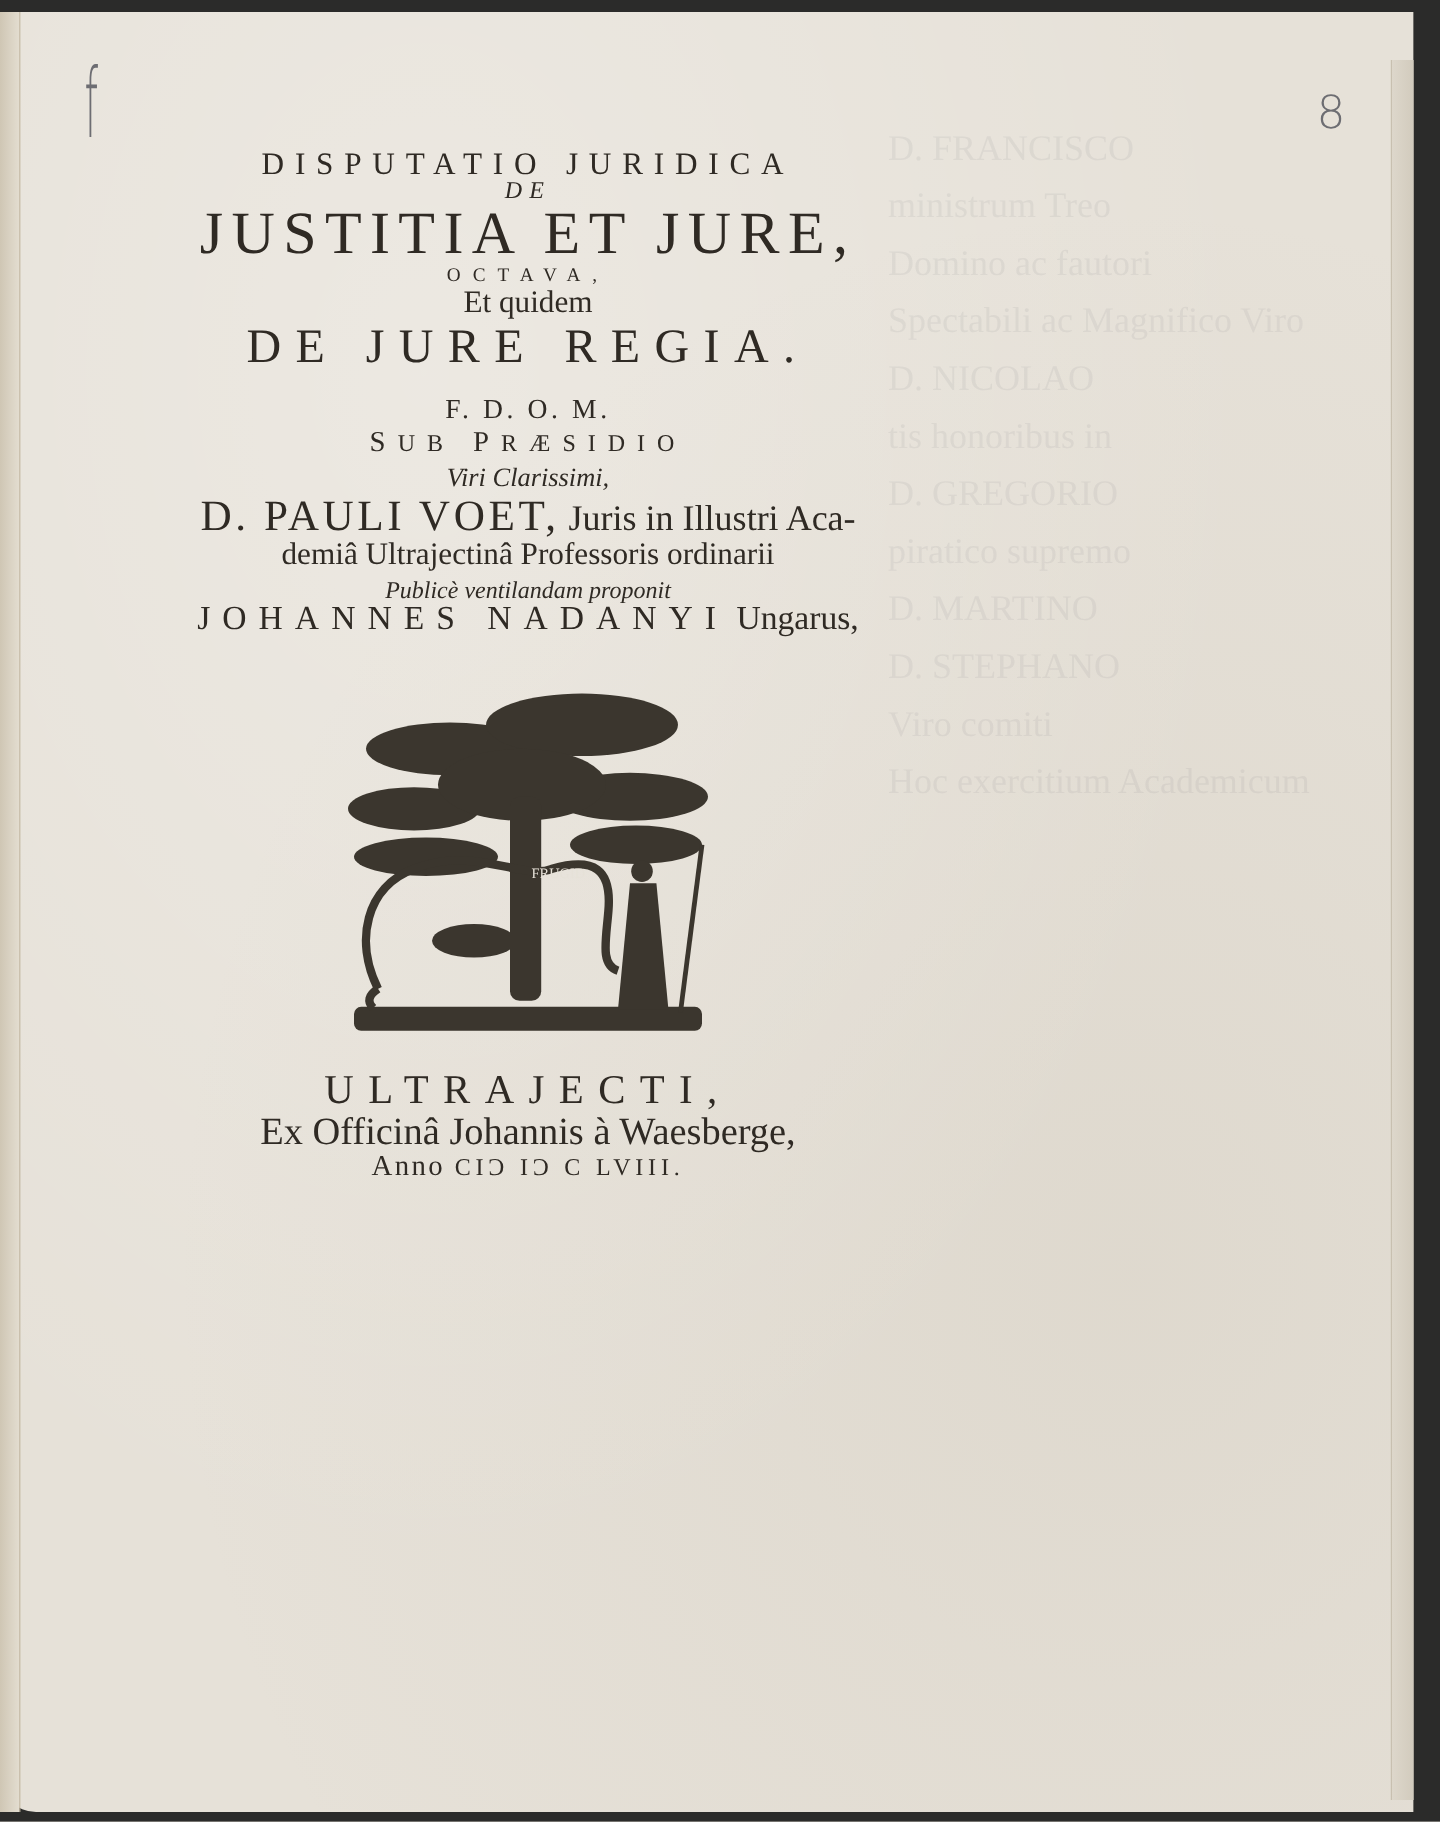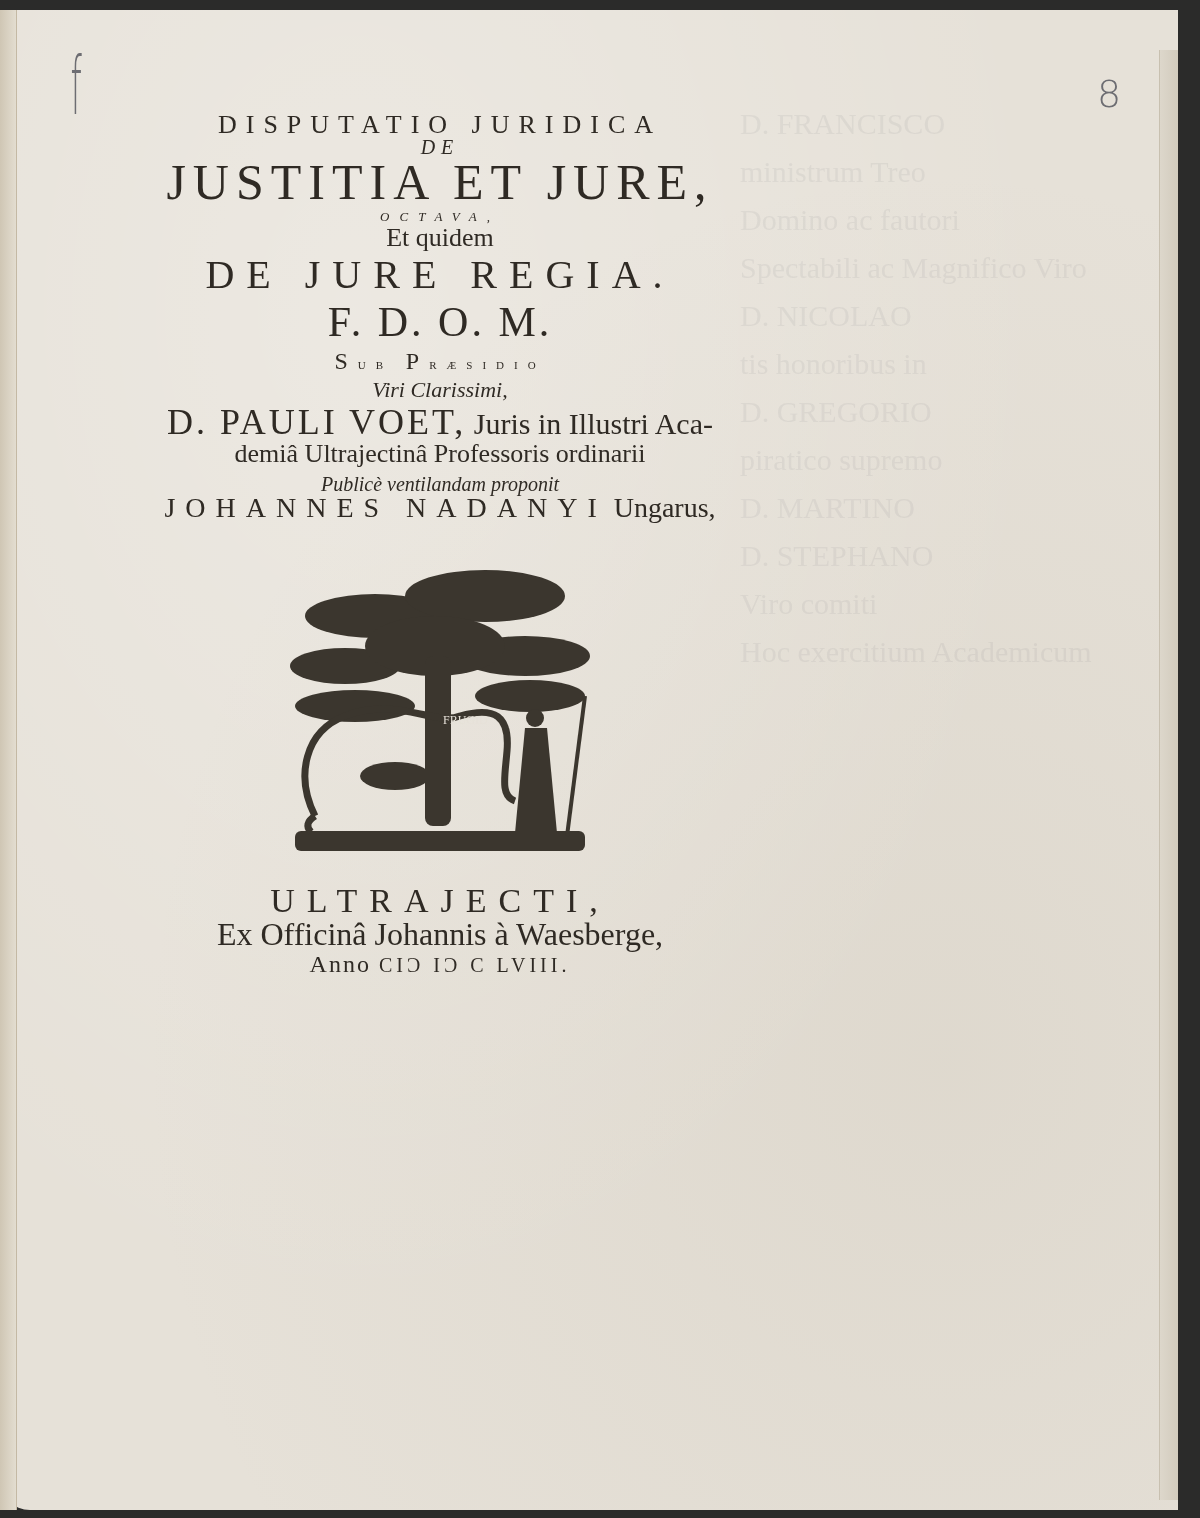"DISPUTATIO JURIDICA" .l-disp { margin-top: 0 -> 12px }
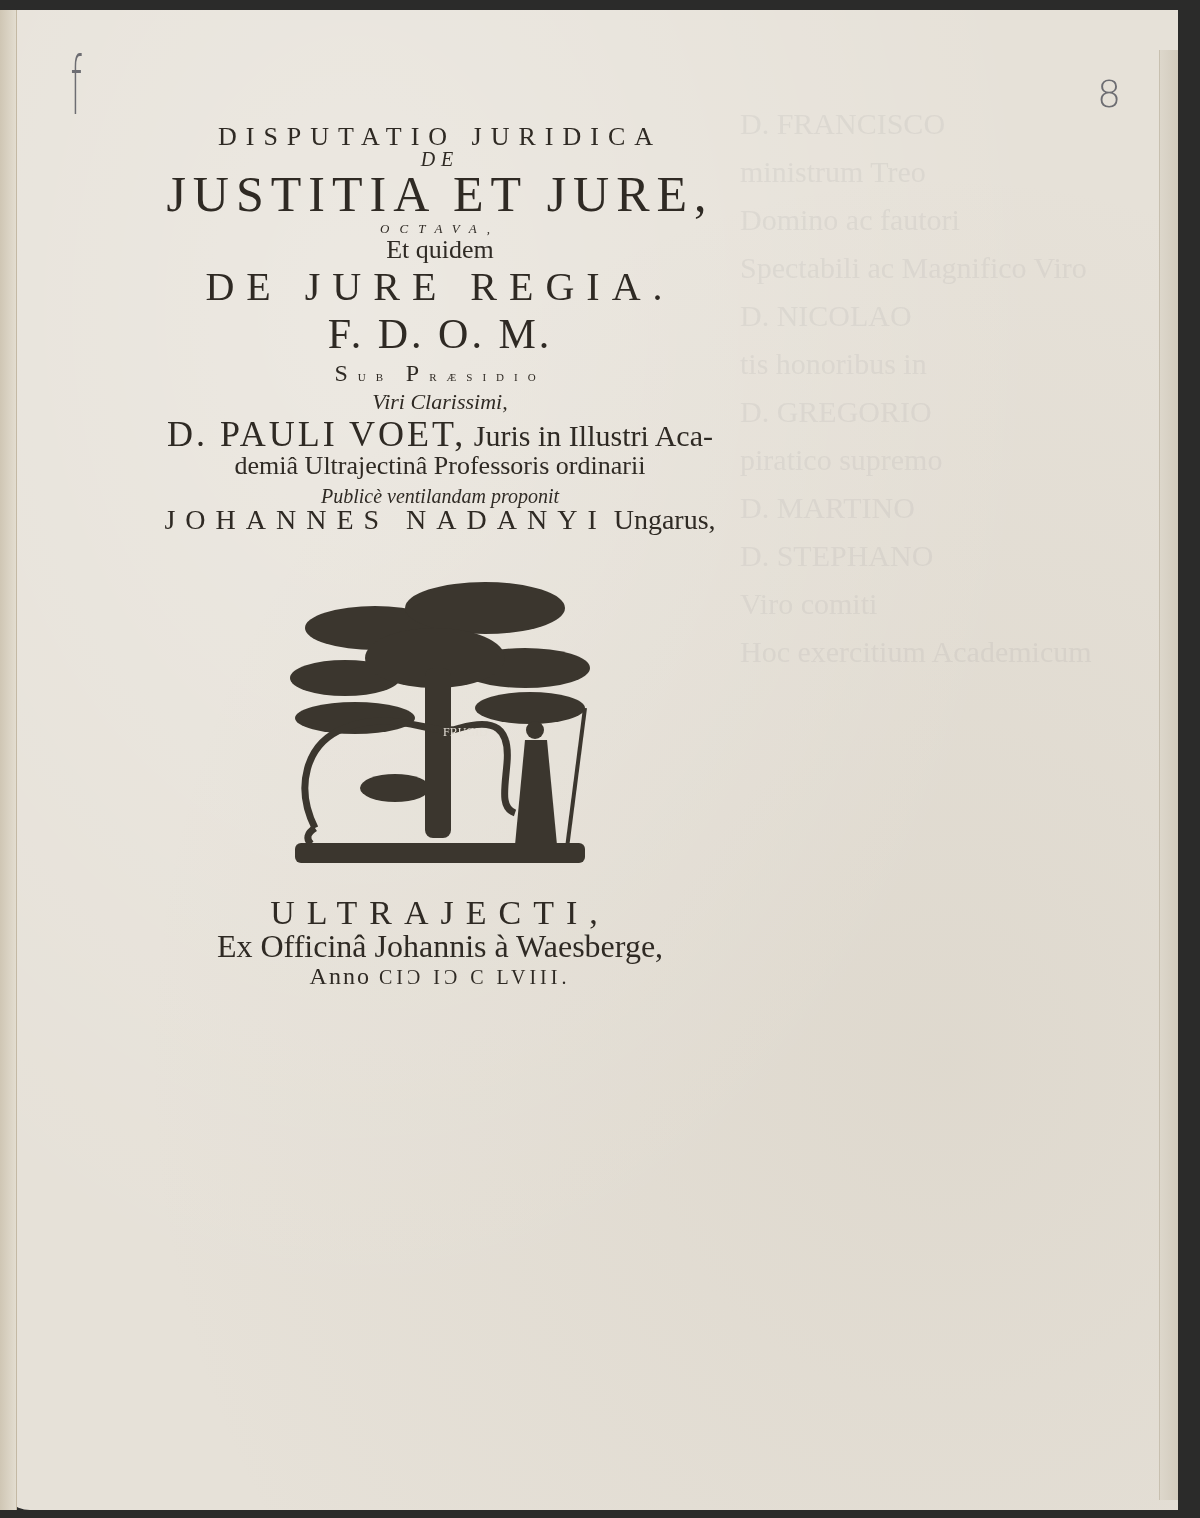"OCTAVA," .l-octava { font-size: 13px -> 16px; font-style: italic -> none }
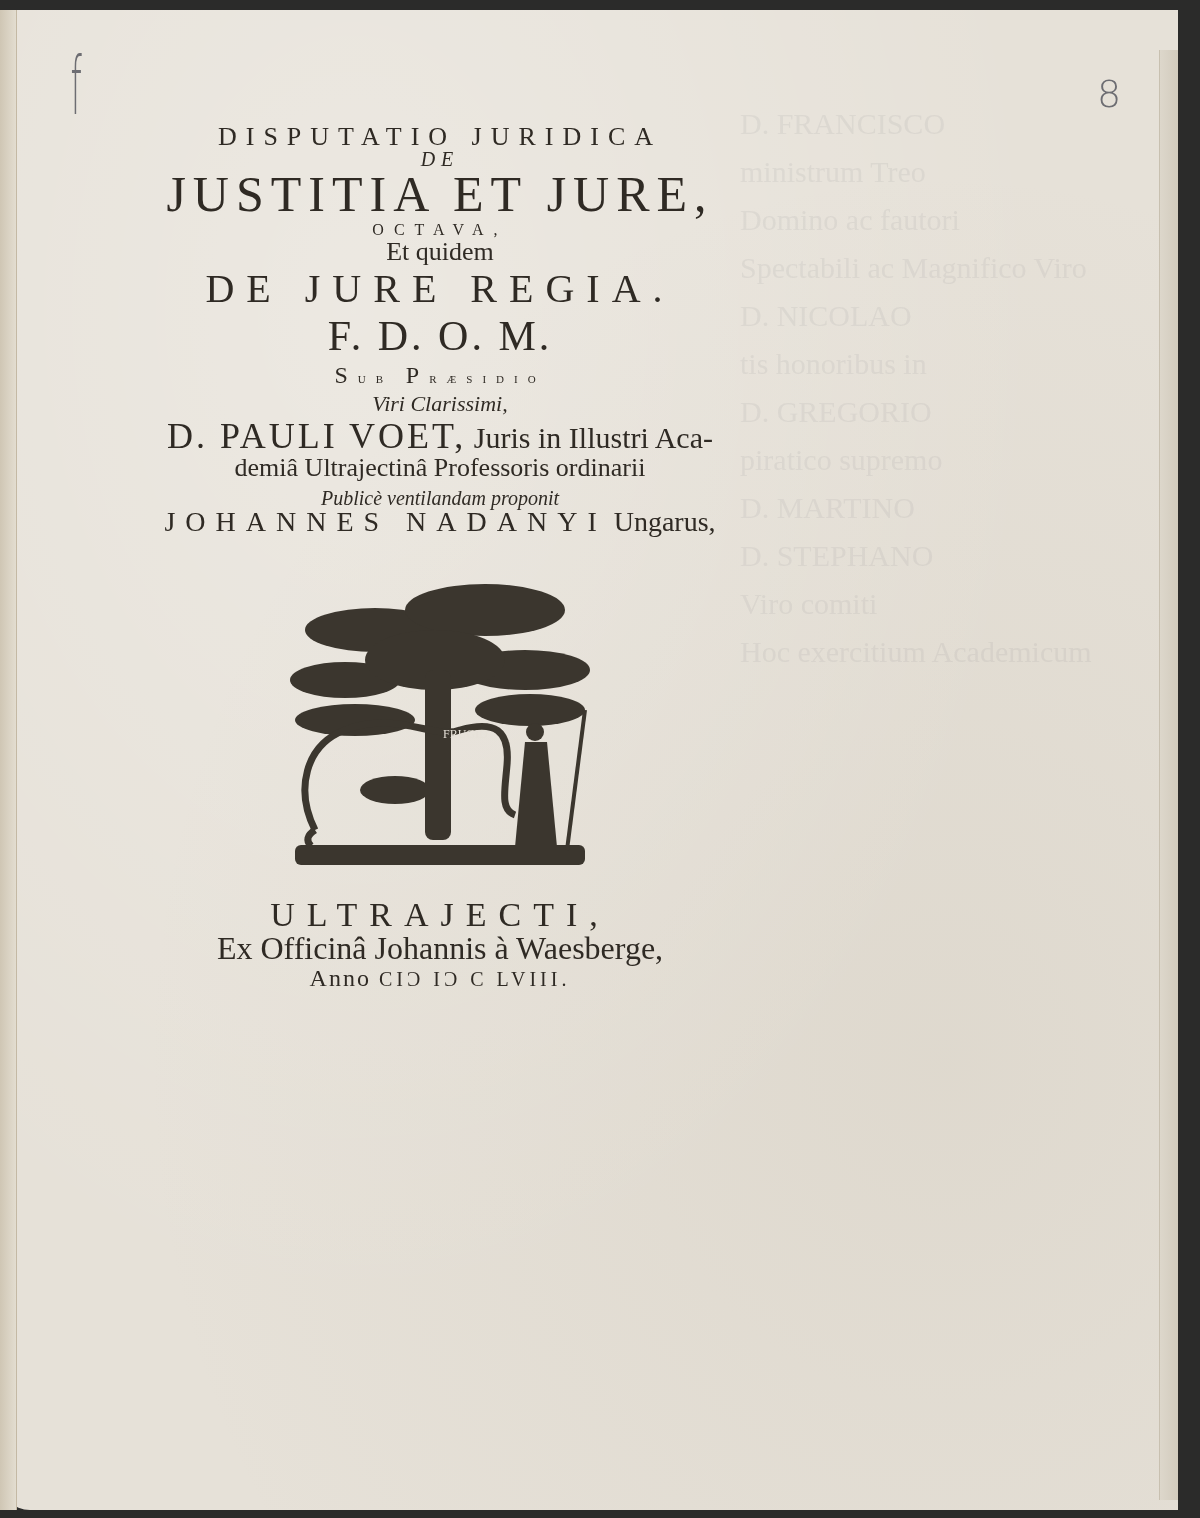"F. D. O. M." .l-fdom { font-size: 42px -> 23px; margin-top: 0 -> 16px }
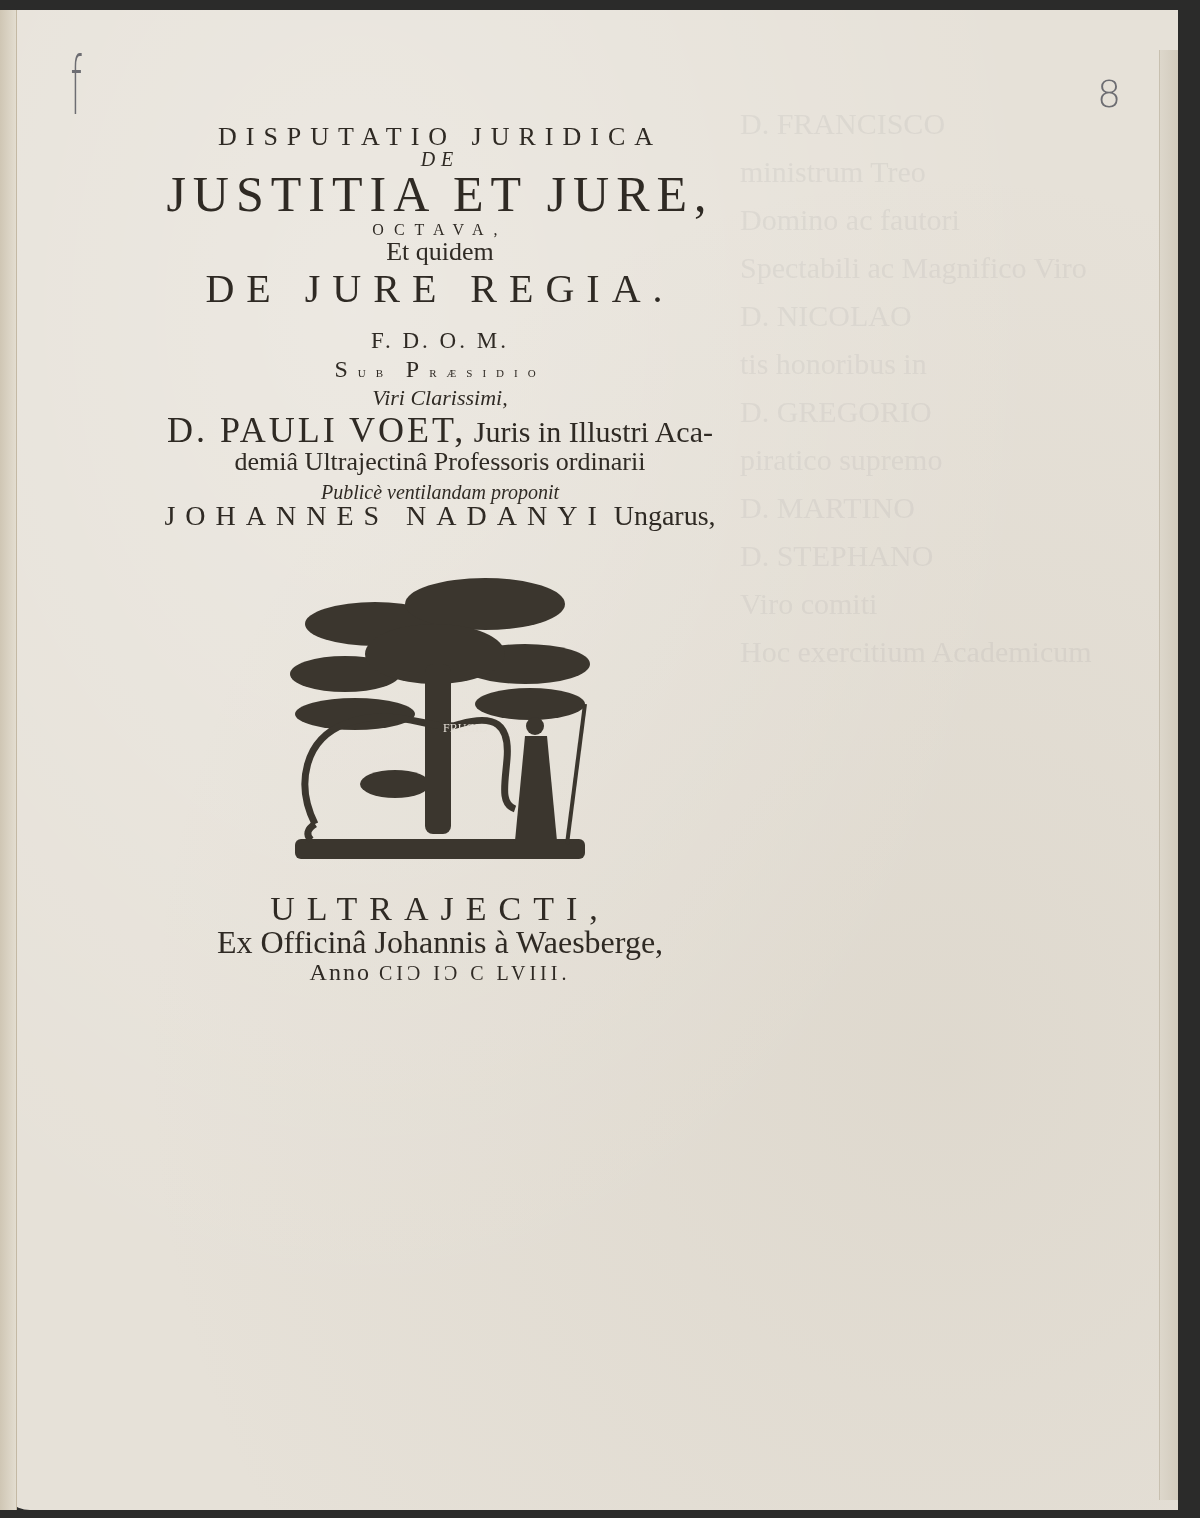"UB" .l-sub .sm { font-size: 11px -> 20px }
